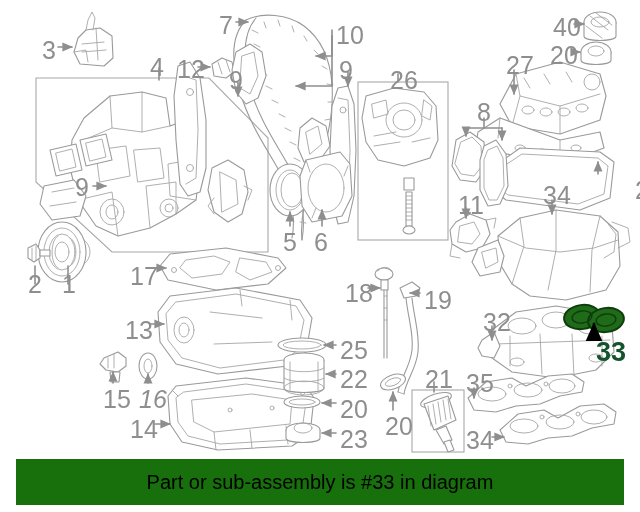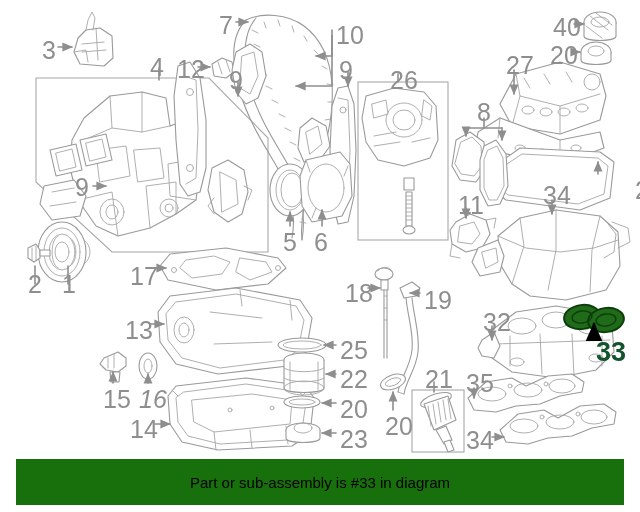"Part or sub-assembly is #33" #notice-banner .line { font-size: 15px -> 20px }
